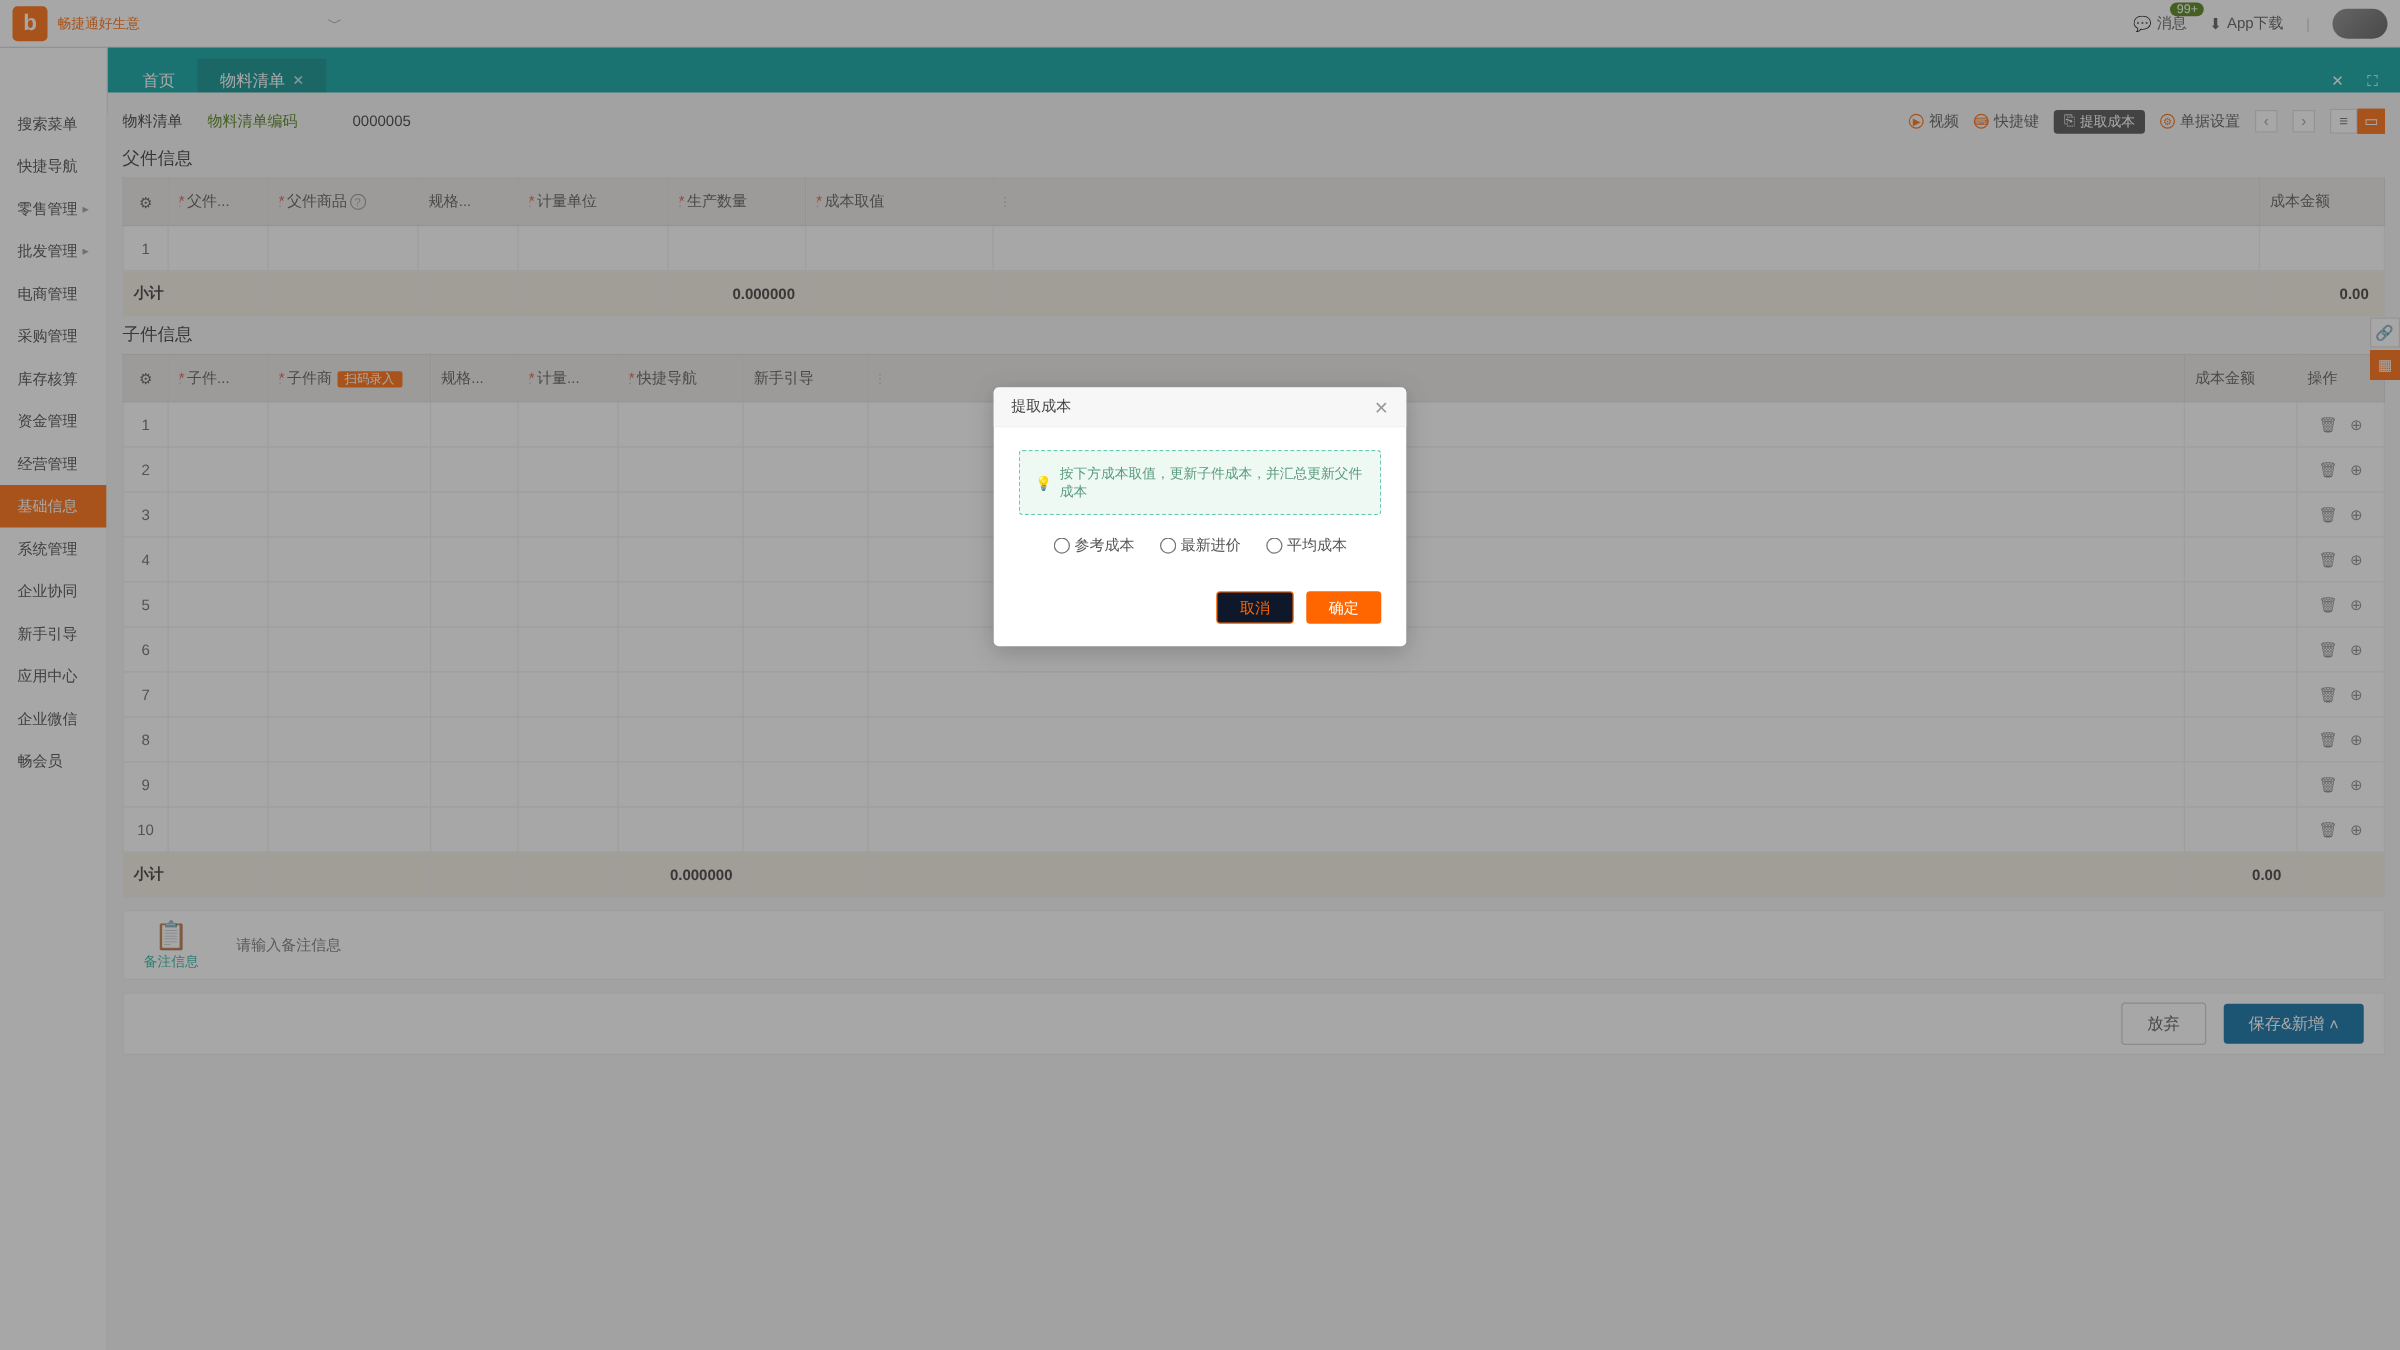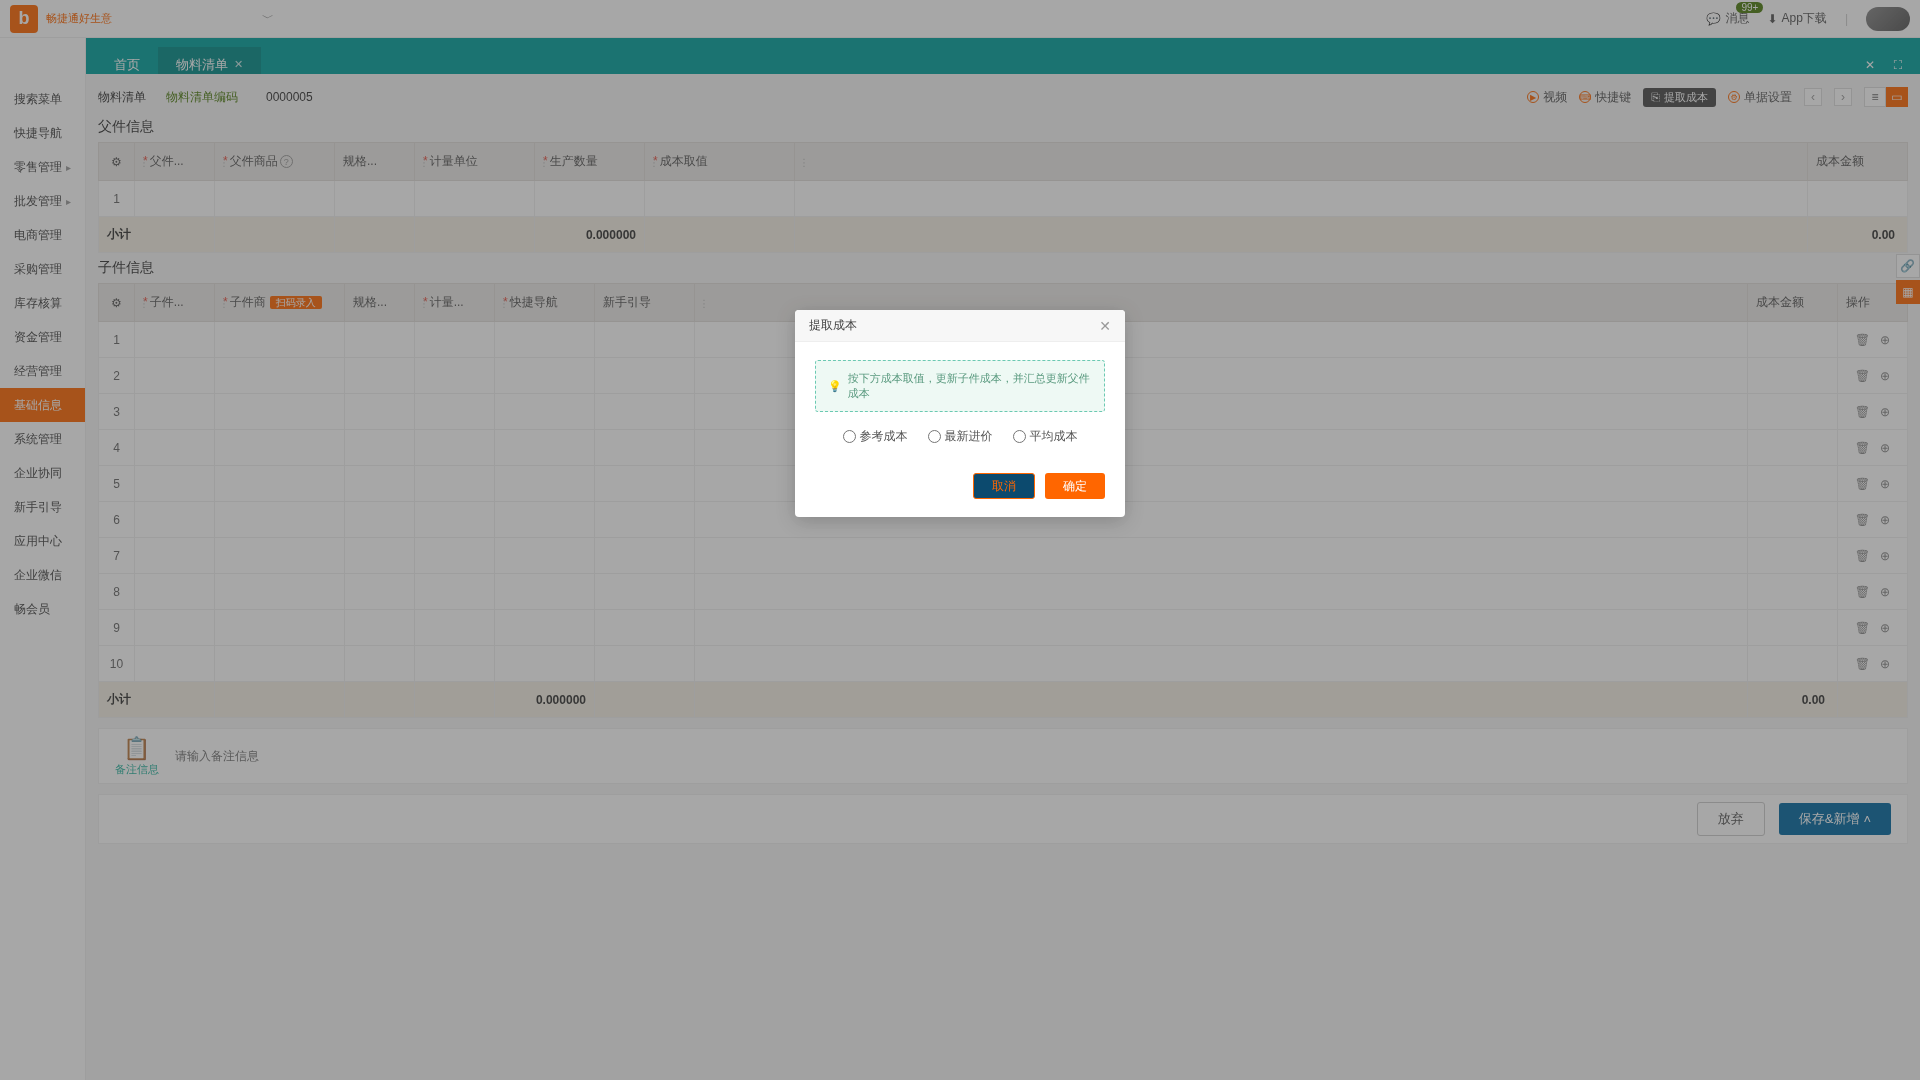"0000005" .crumb-code { margin-left: 8px -> 24px }
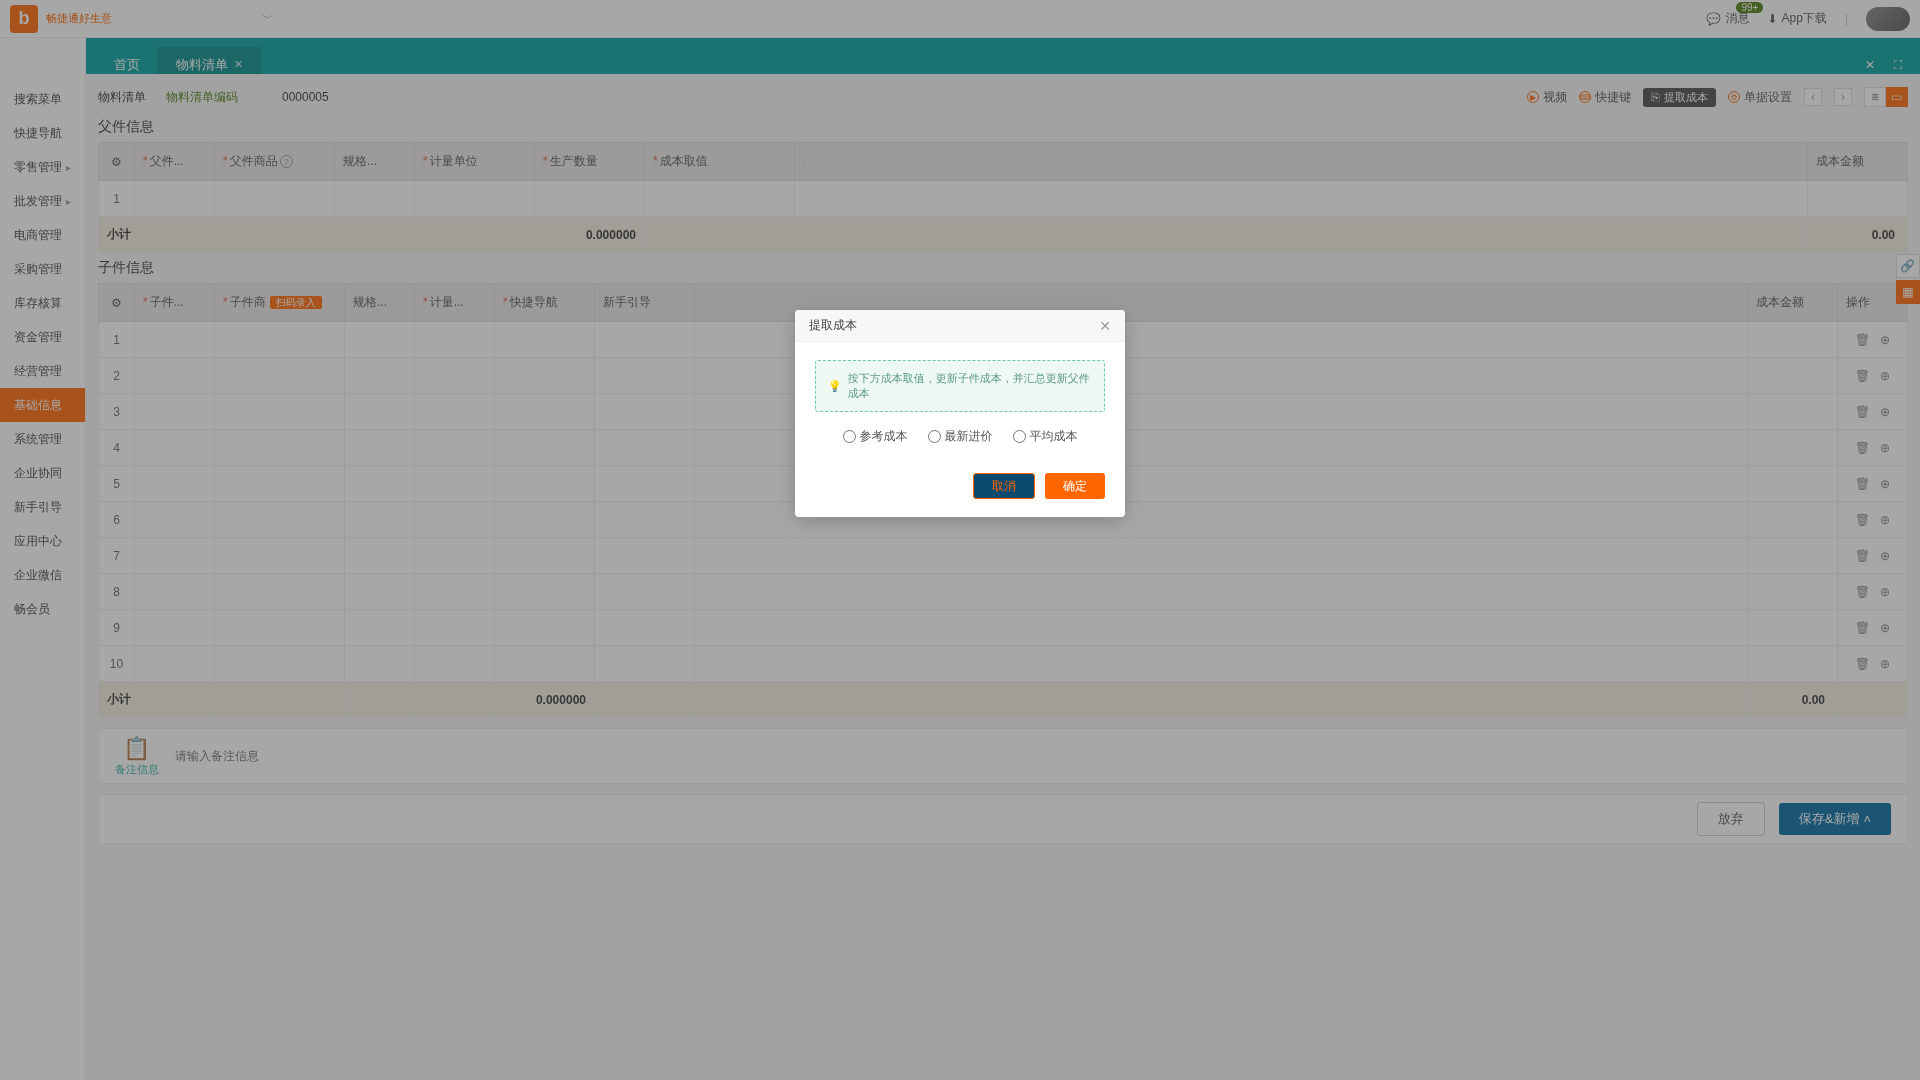"取消" .mbtn-cancel { background: #0c4a6e -> #0f172a }
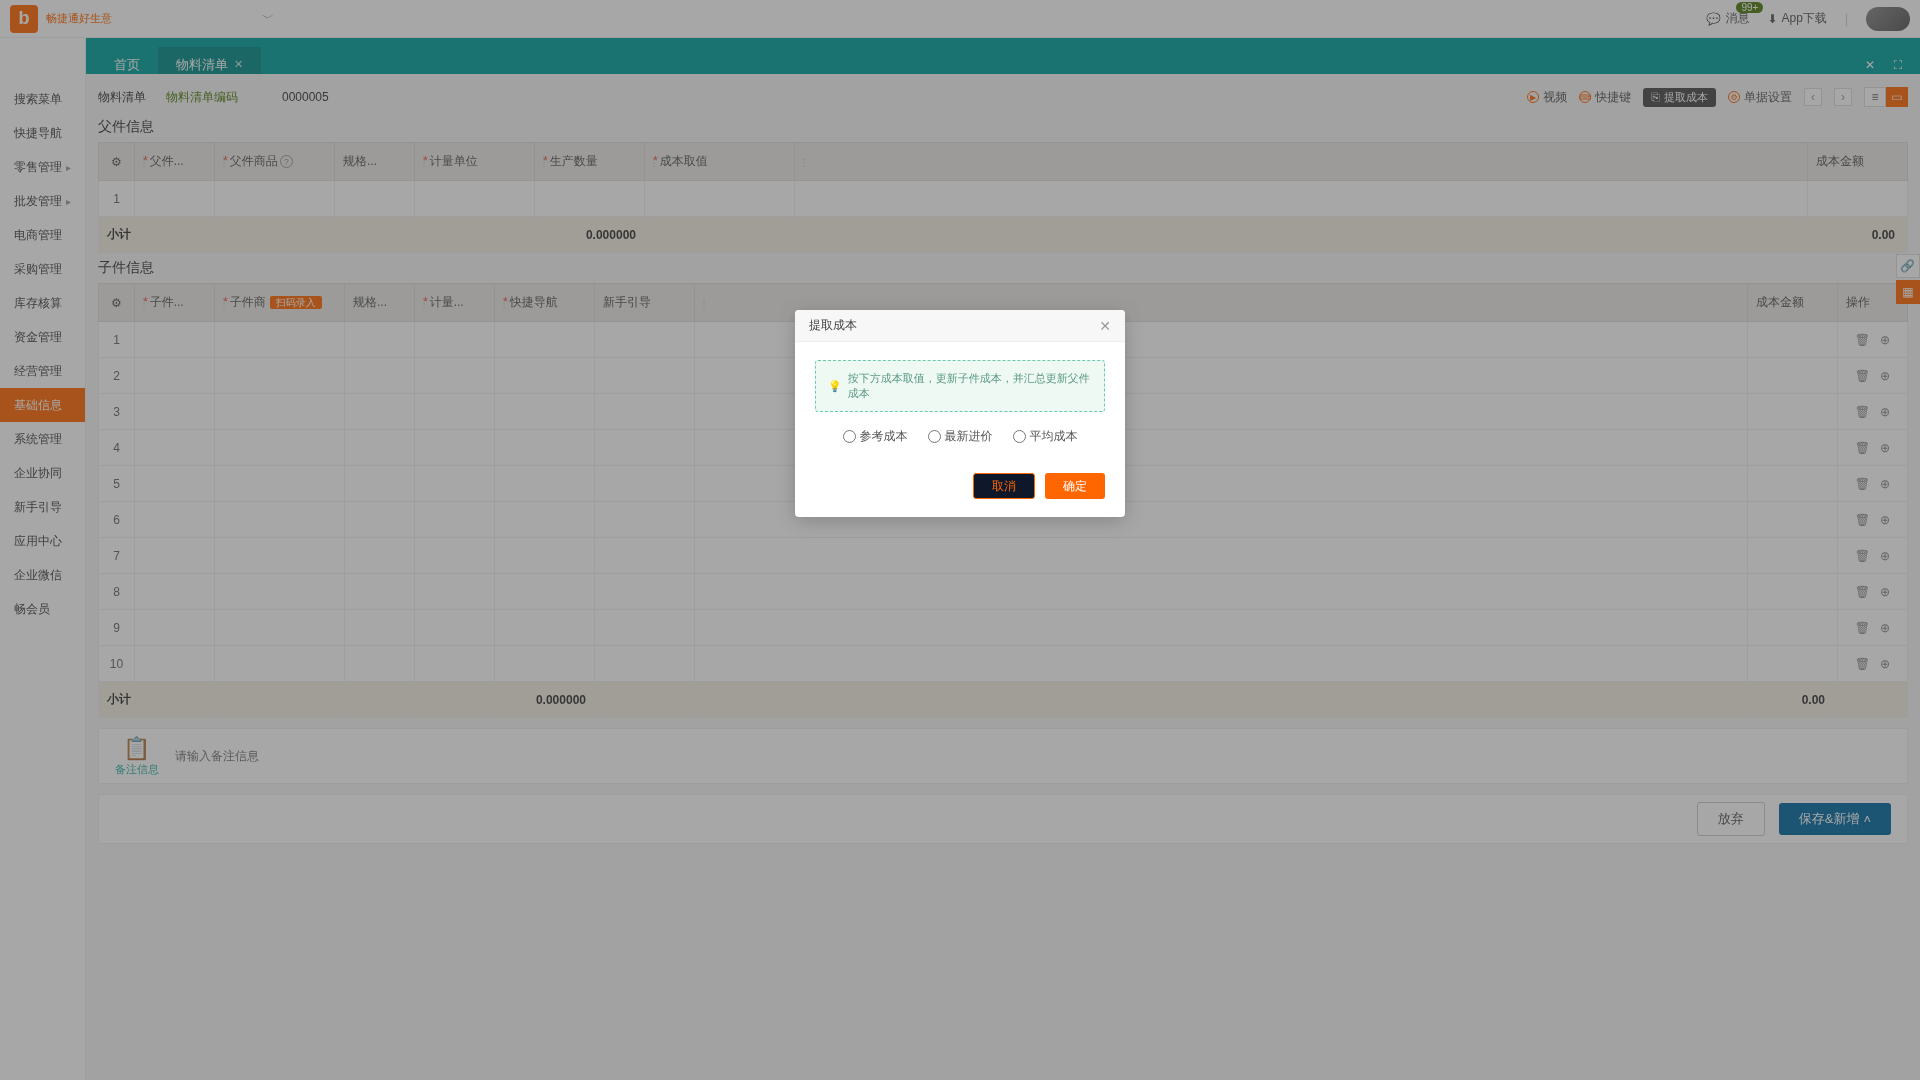"请输入备注信息" .remarks-input { margin-left: none -> 14px }
